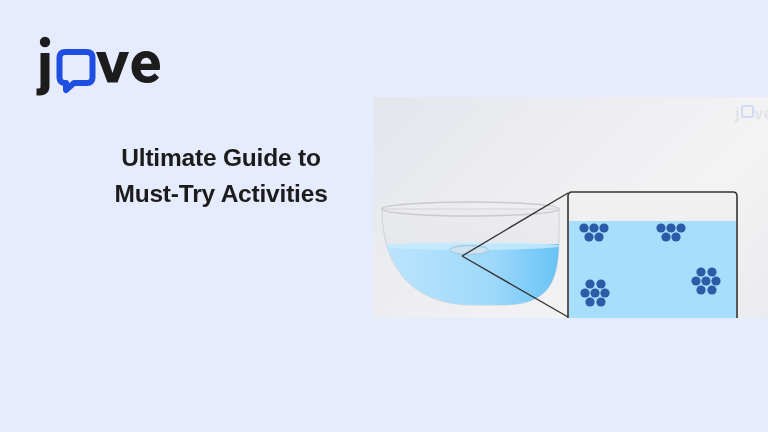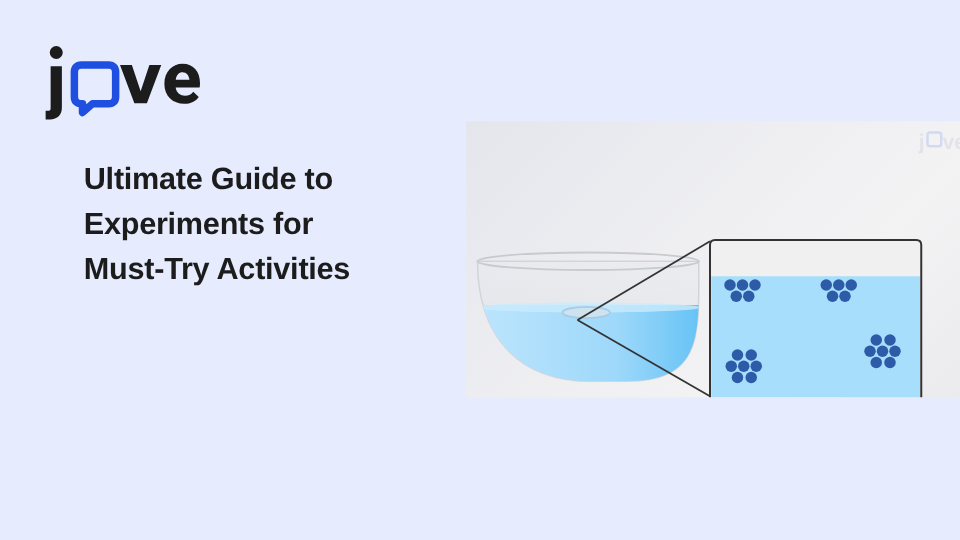"Ultimate Guide to" .title { margin: 2px -> 16px; text-align: none -> center }
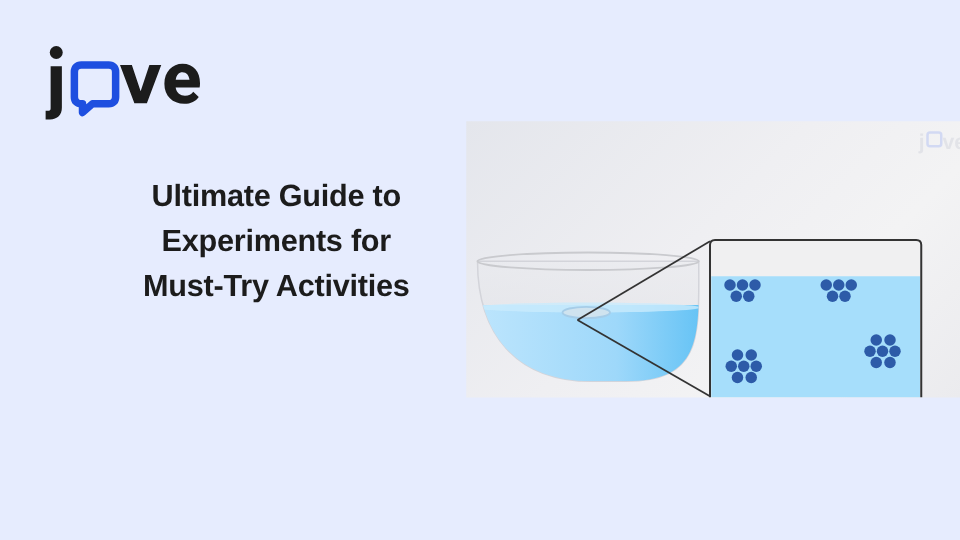"Experiments for" span { html: <span>Experiments for</span> -> none }
